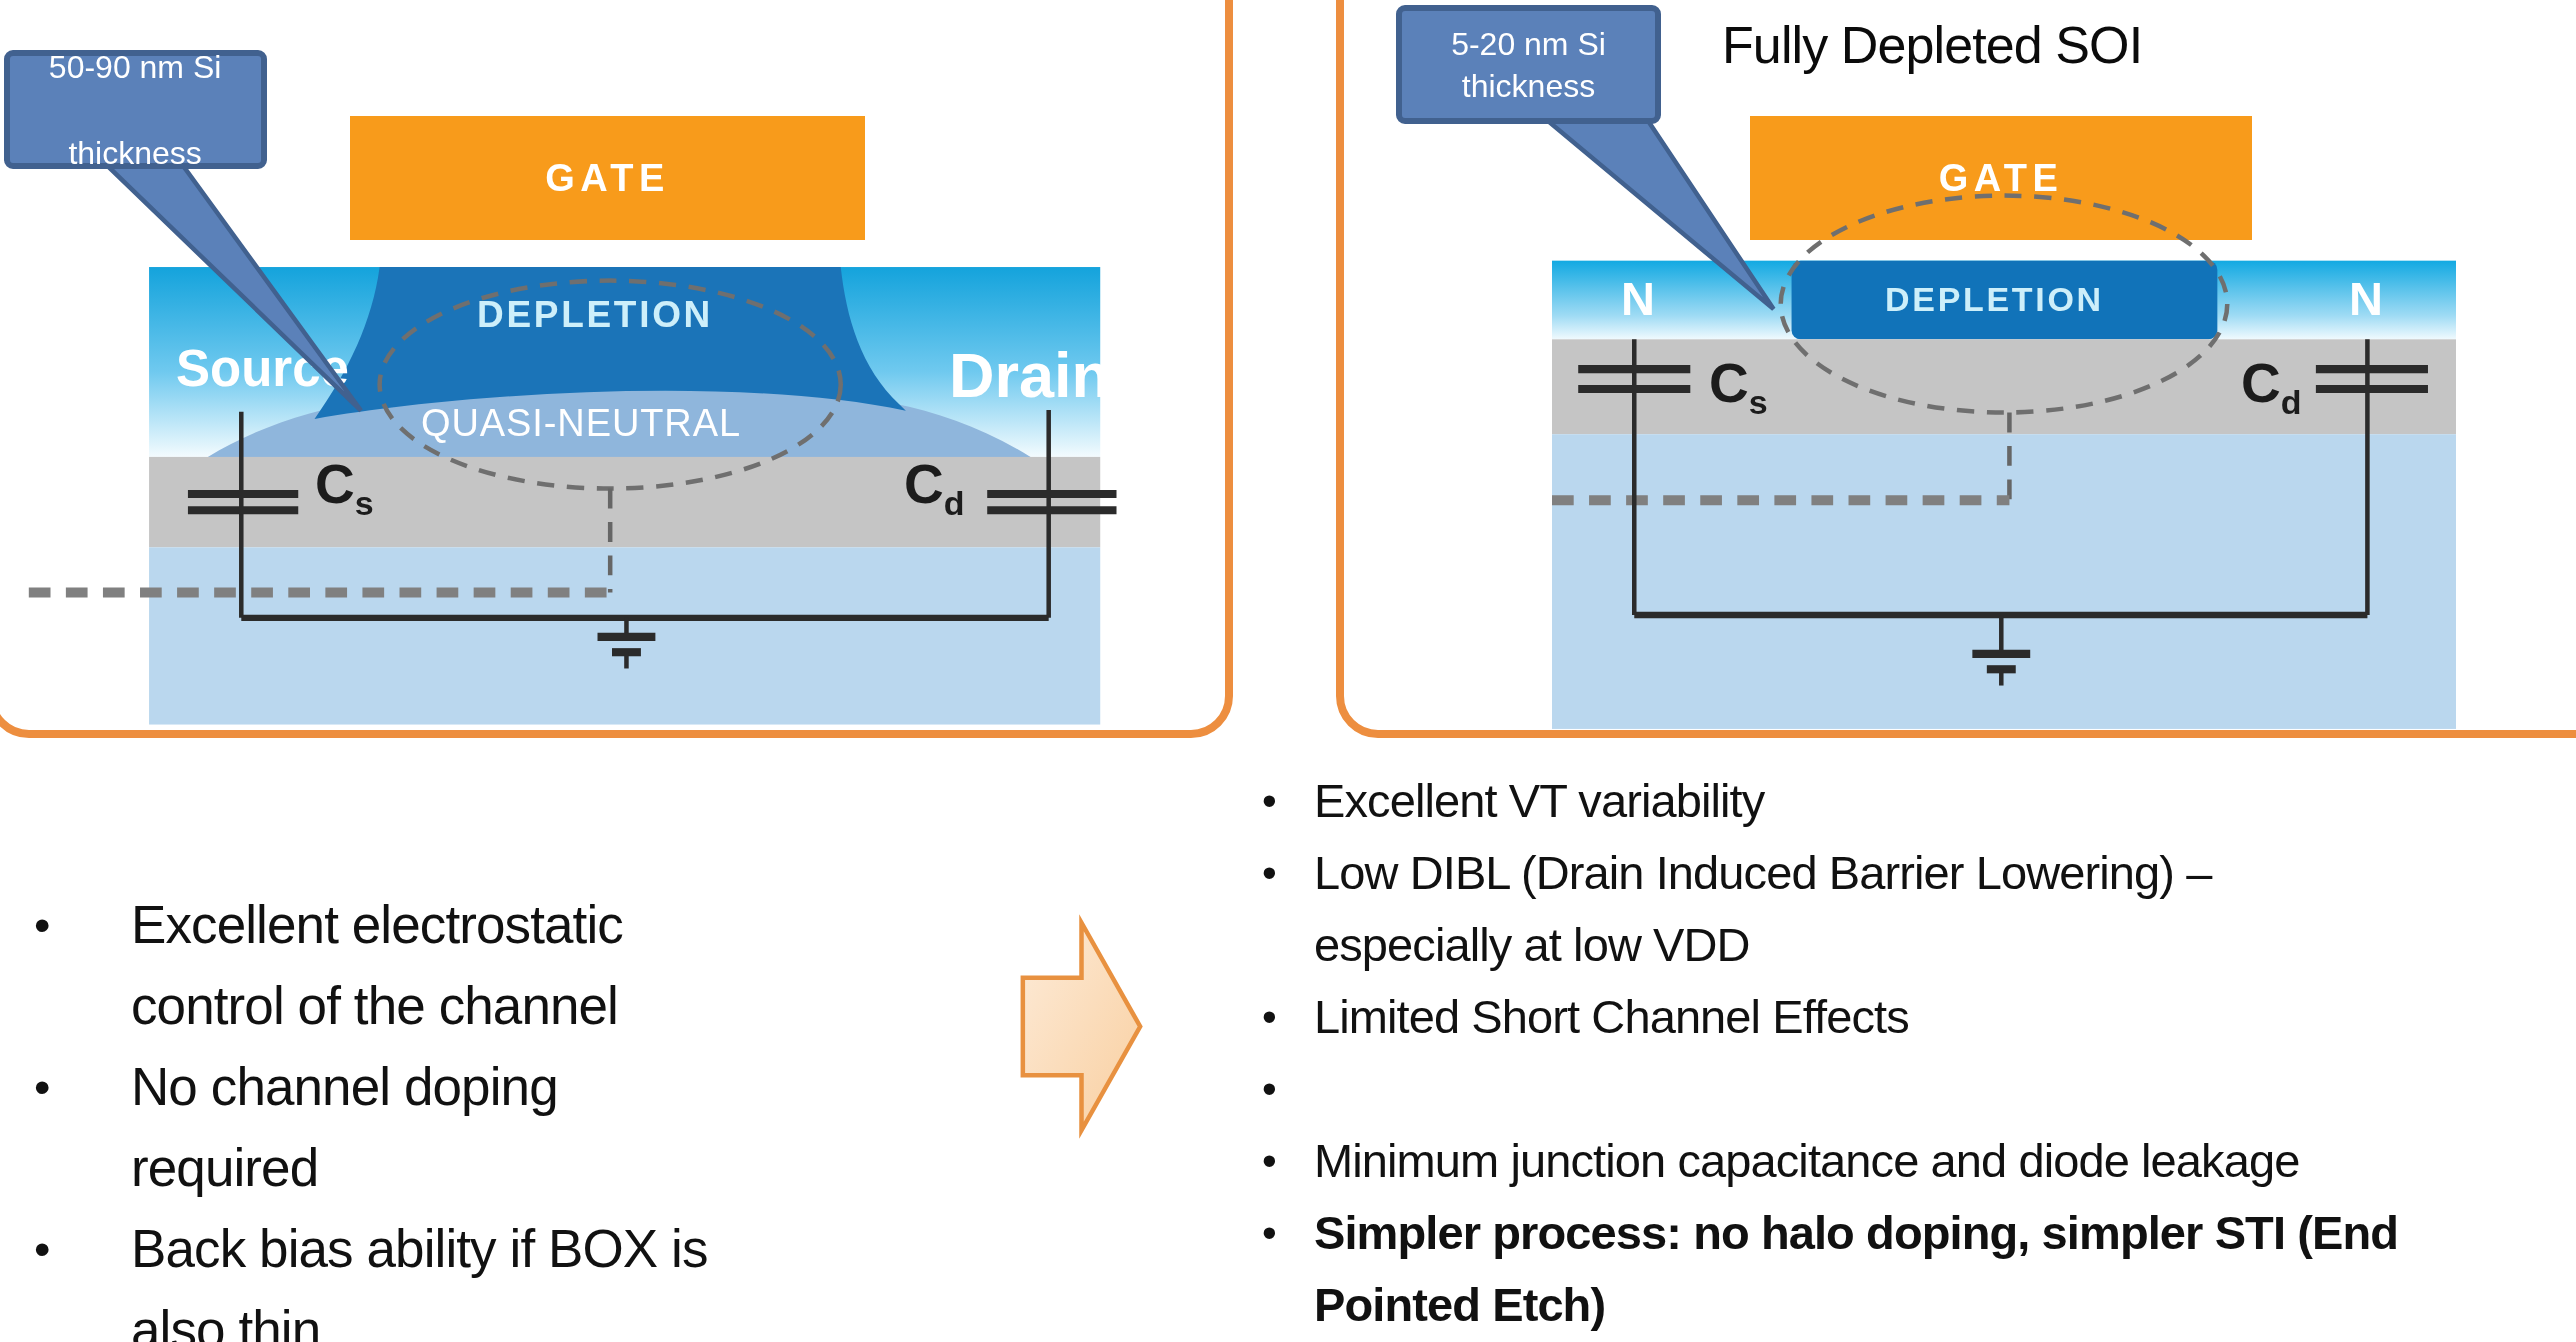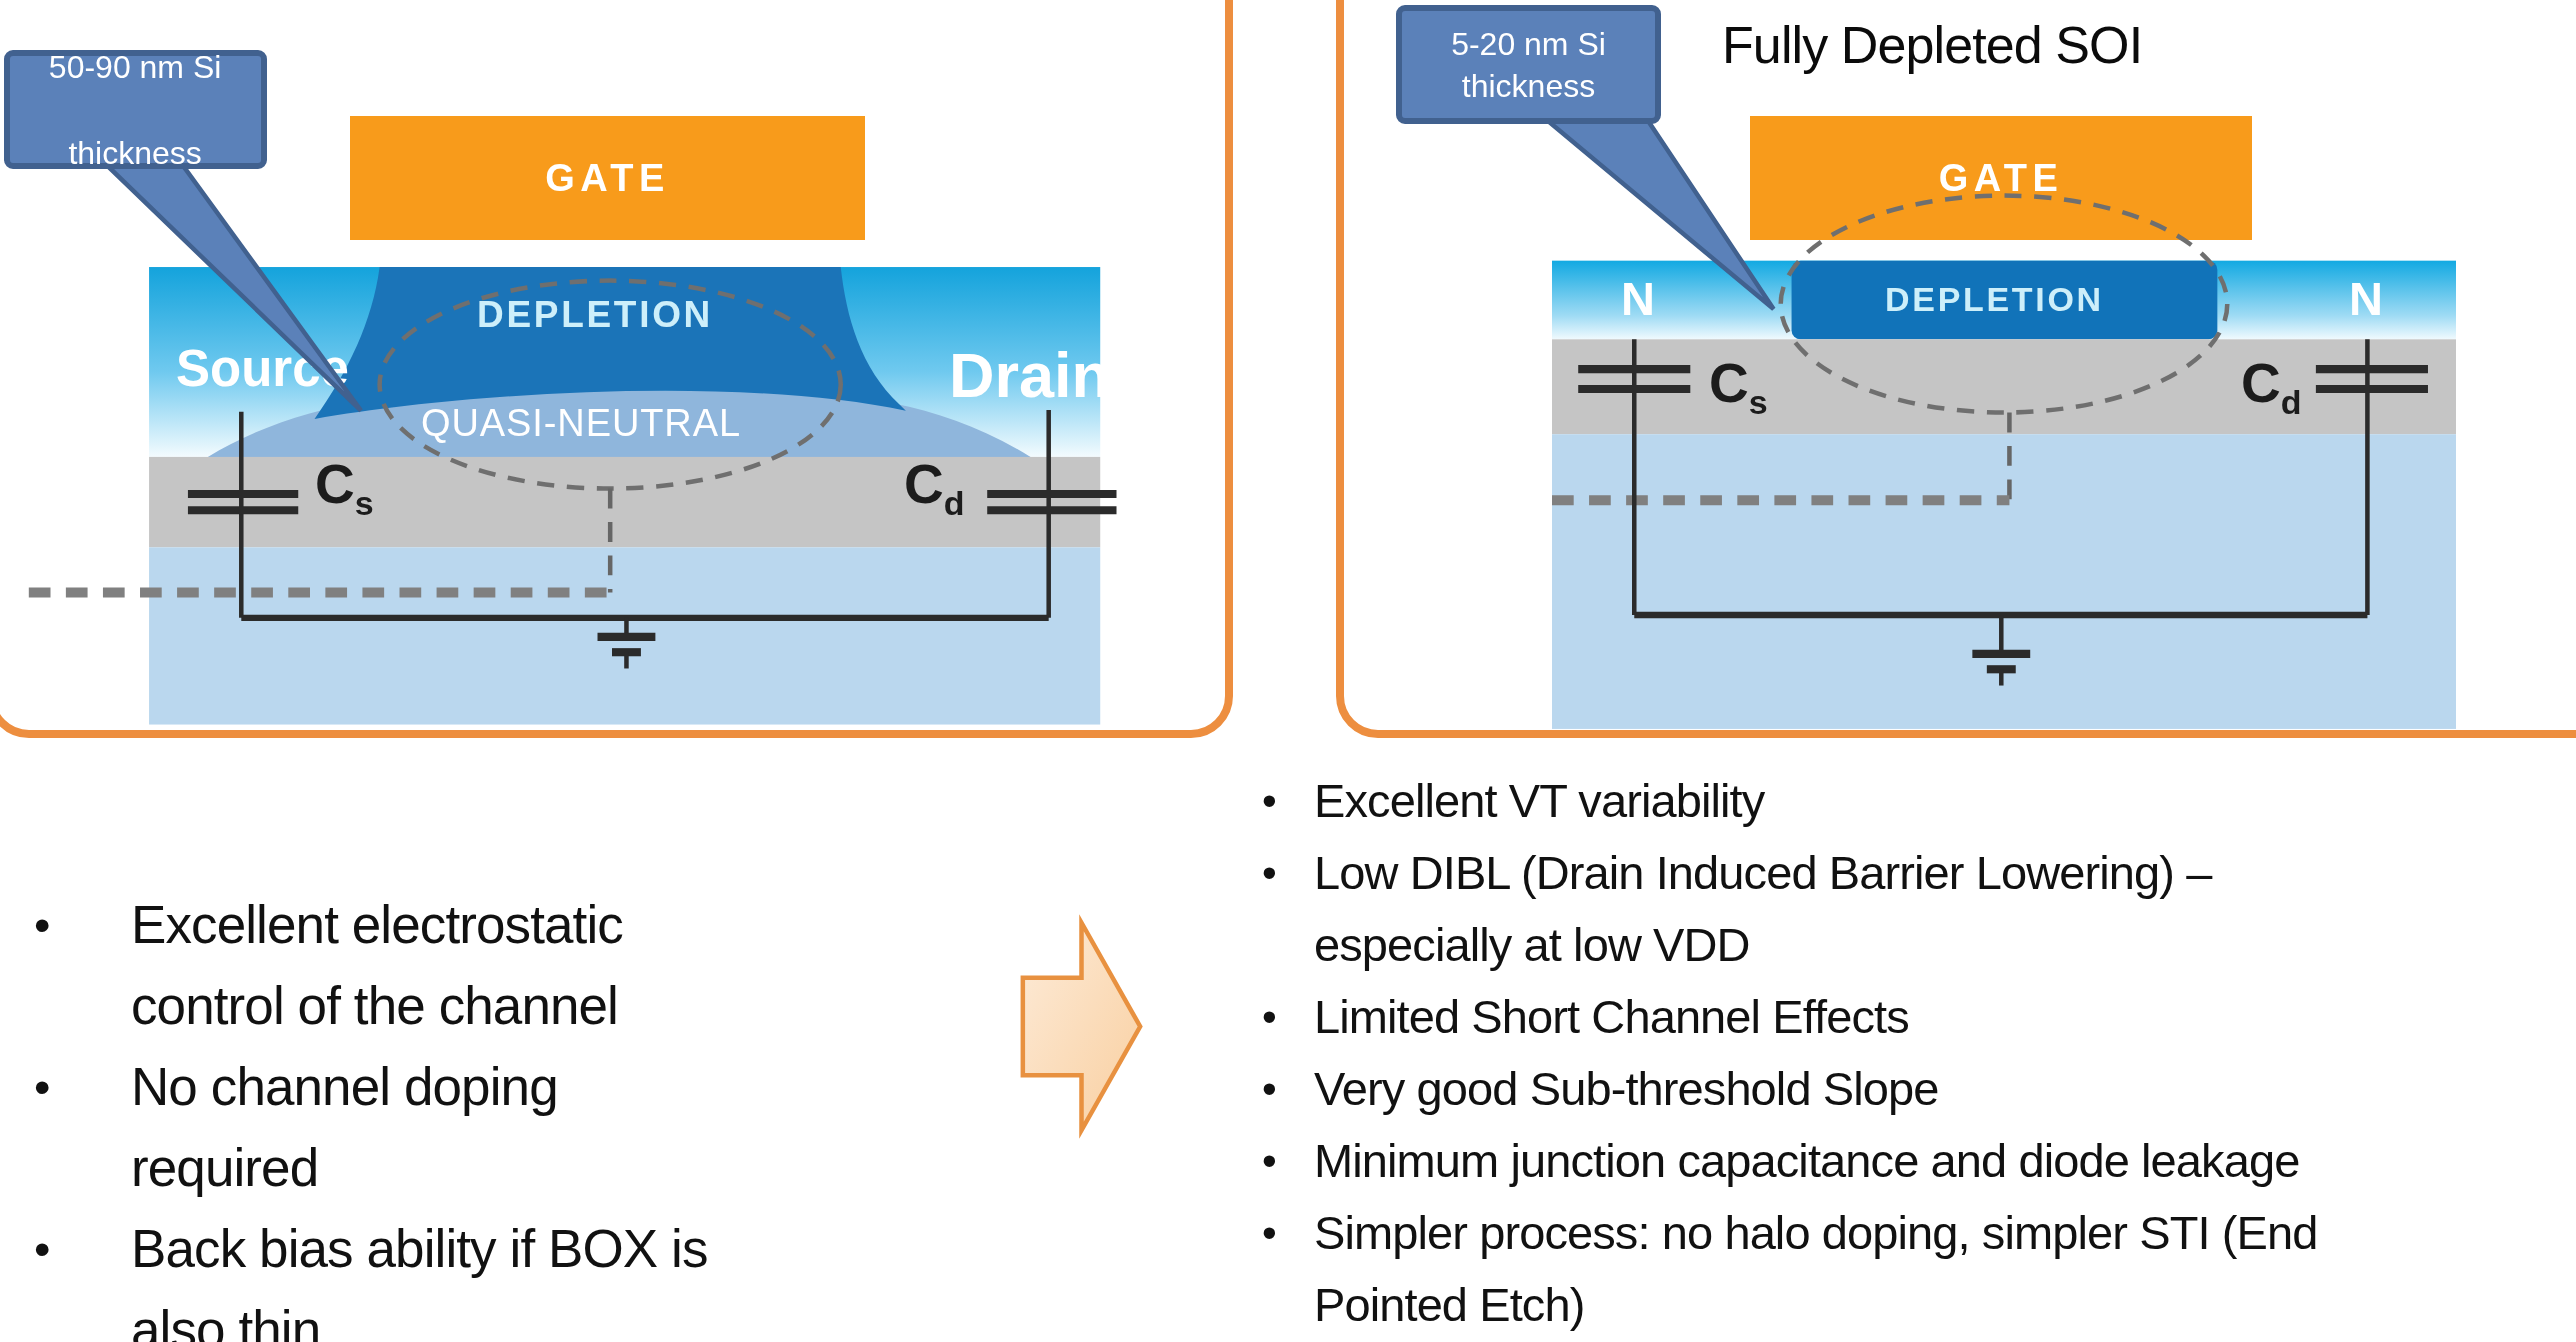"Very good Sub-threshold Slope" span.txt { html: <span>Very good Sub-threshold Slope</span> -> none }
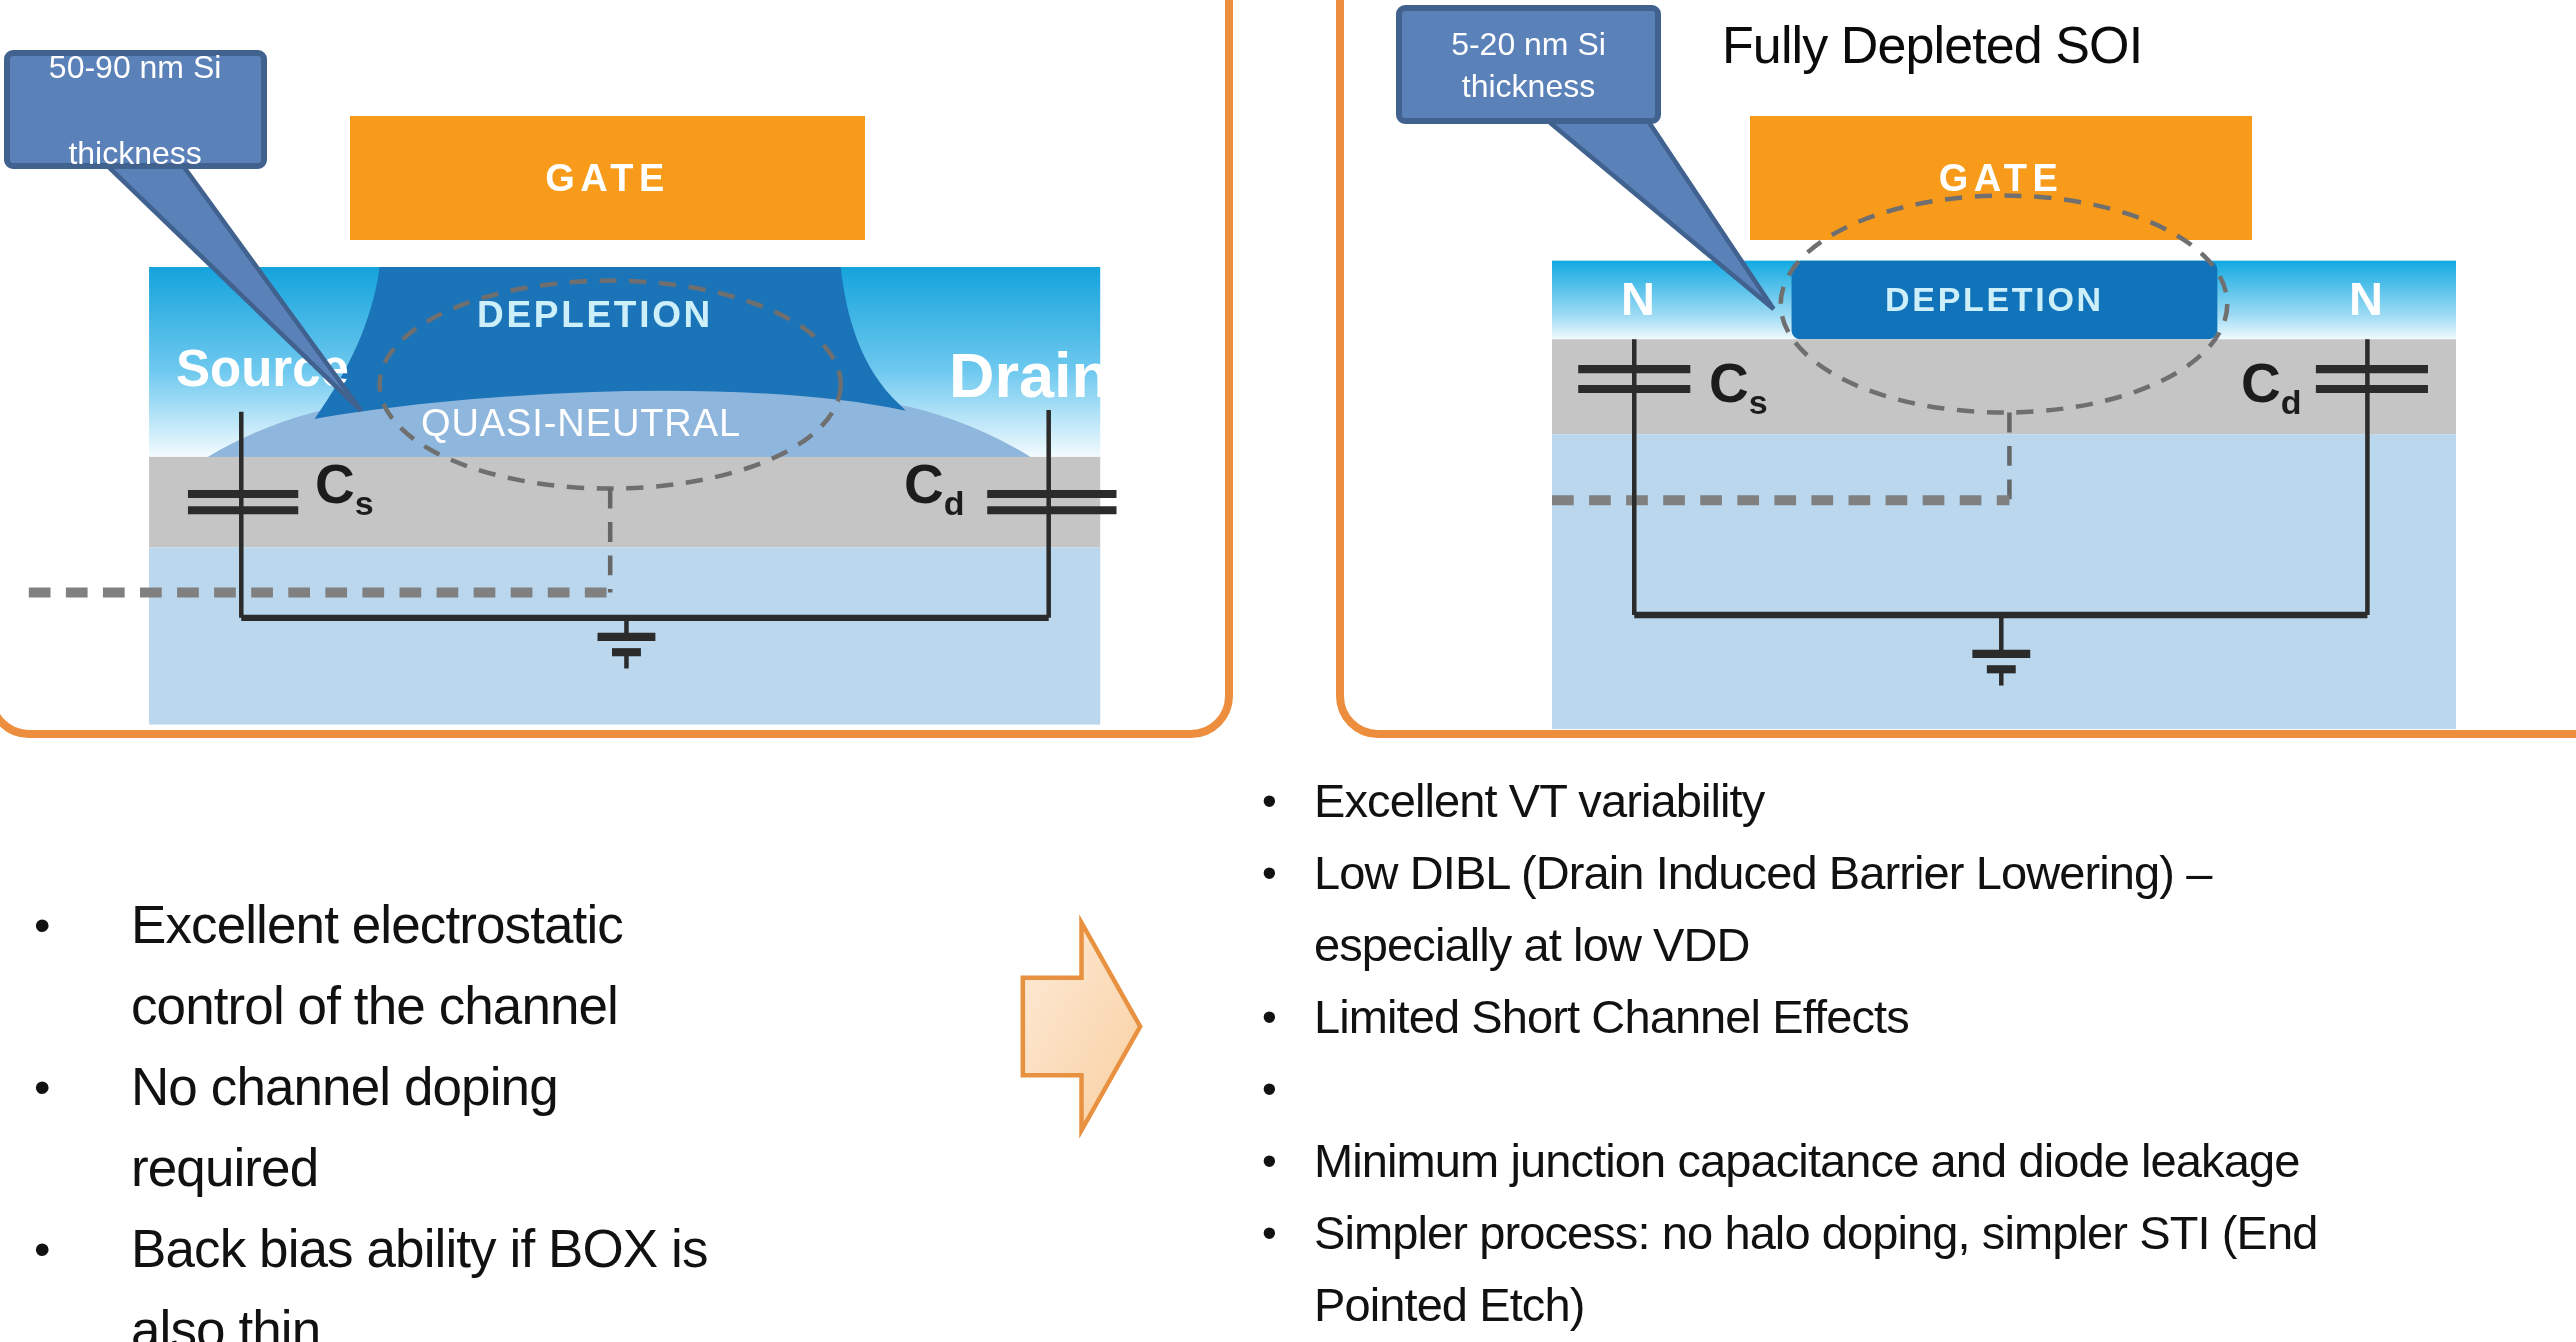"Simpler process: no halo doping," ul.blist li.b .txt { font-weight: normal -> bold }
